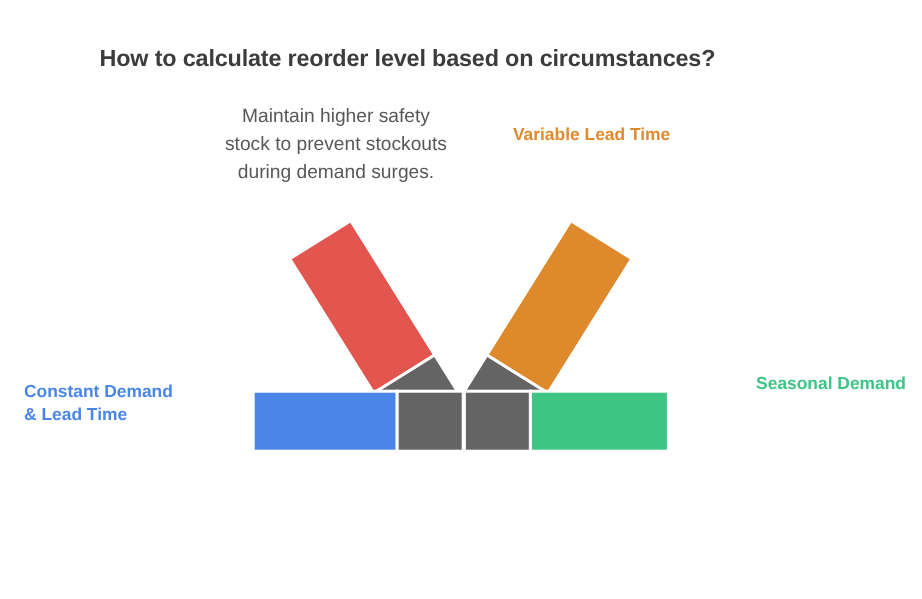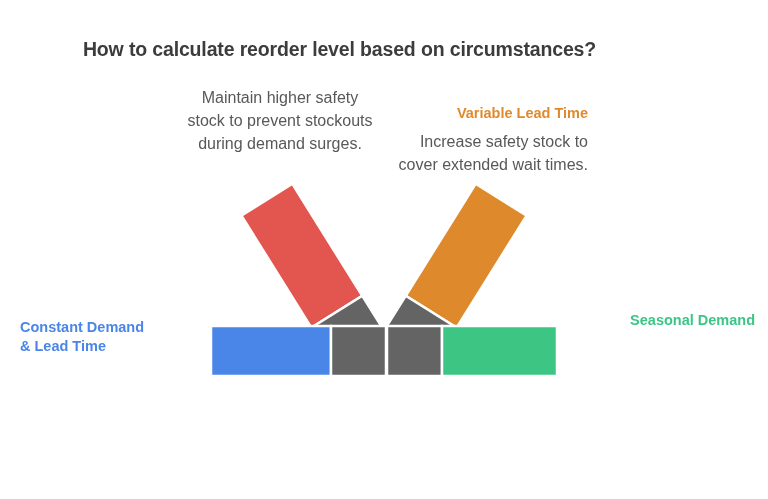"Variable Lead Time" .annot-variable-lead-time { text-align: right -> center }
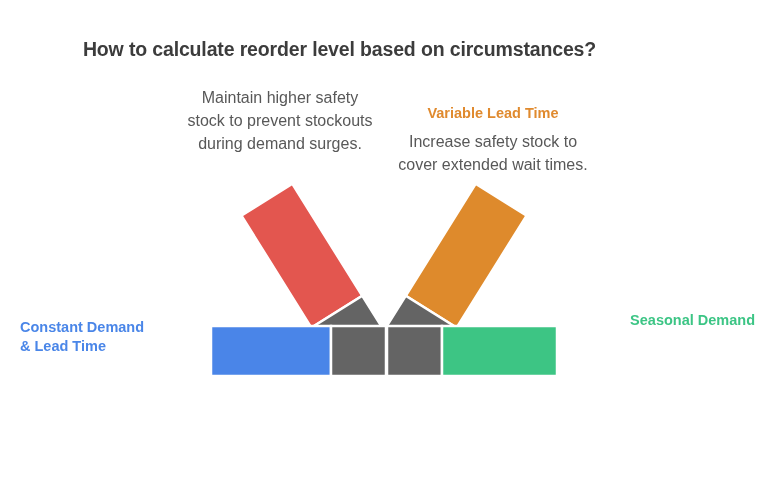"Increase safety stock to cover" p.annot-body { html: <p>Increase safety stock to cover extended wait times.</p> -> none }
